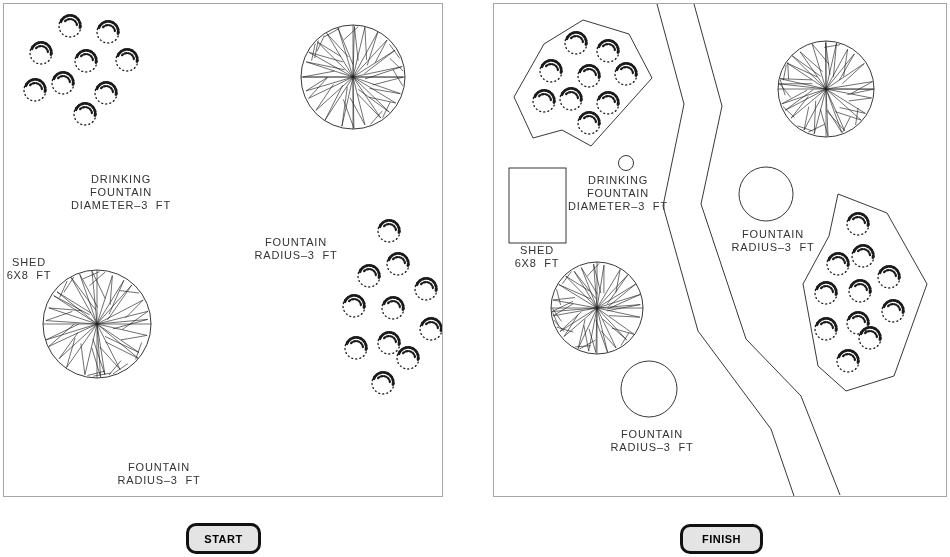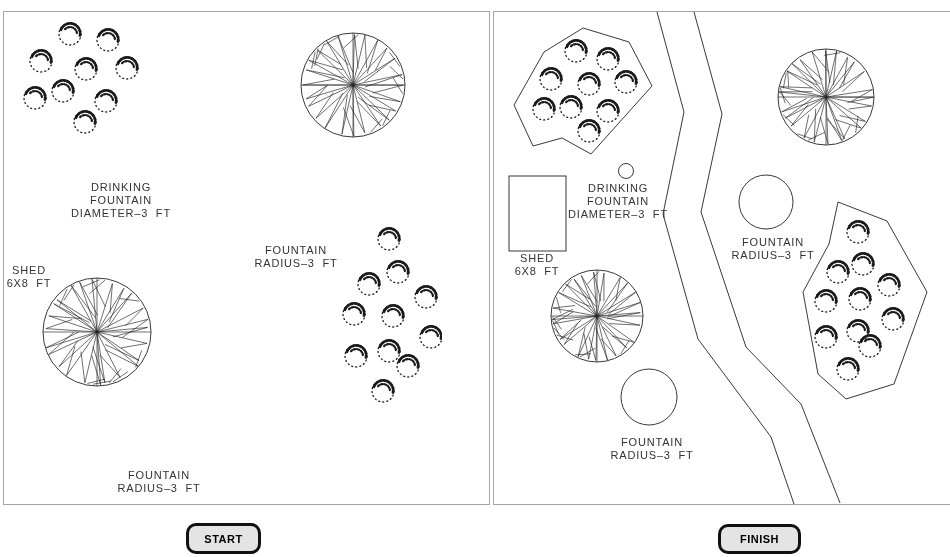"DRINKING" .panel { padding-left: 47px -> none; top: 11px -> 3px }
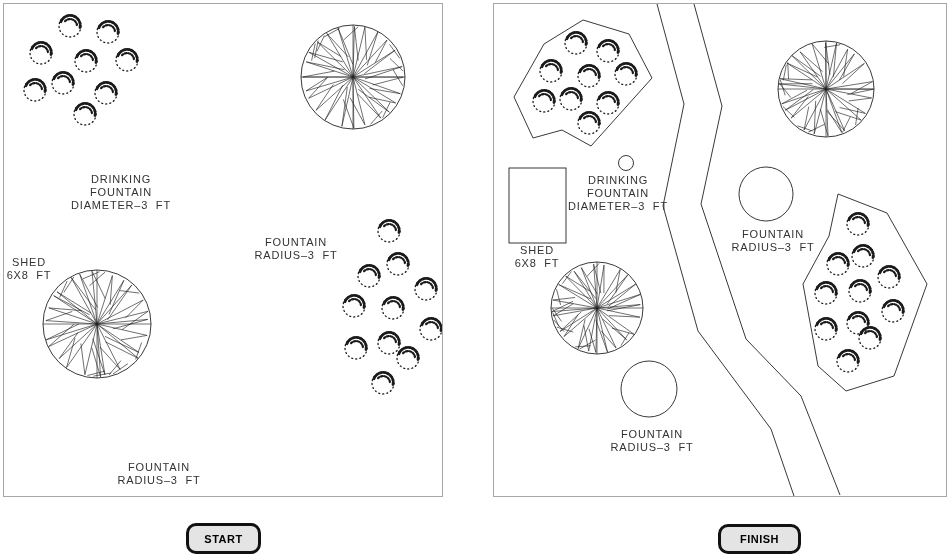"FINISH" #btn-finish { margin-left: 38px -> none }
